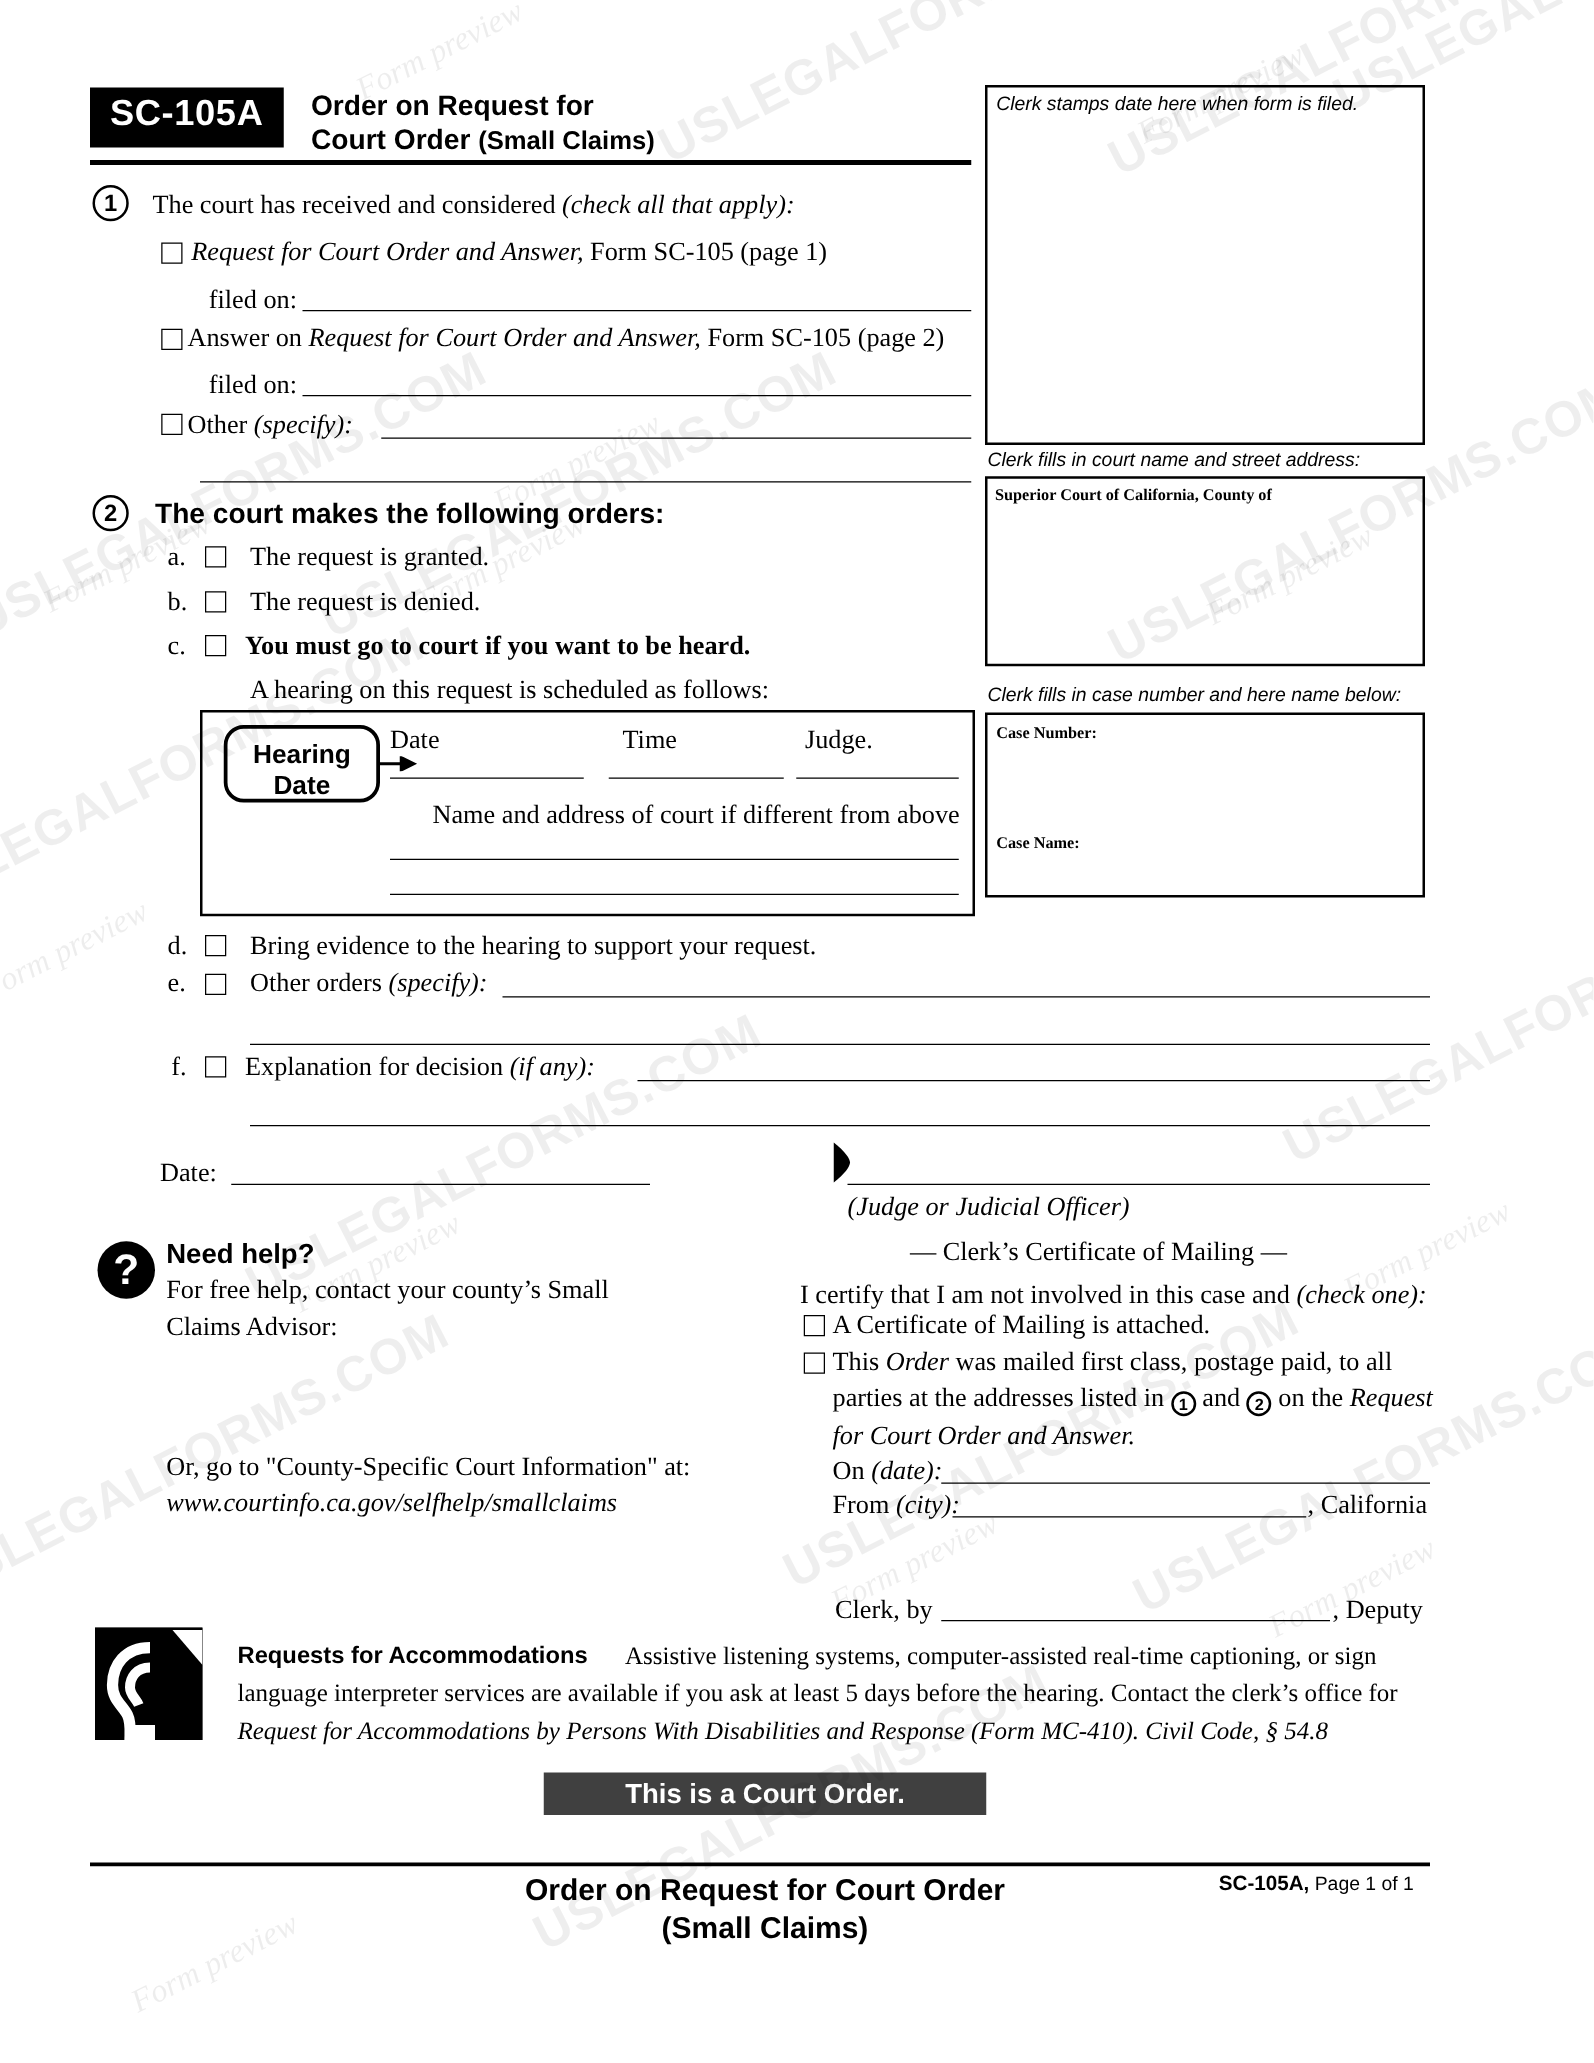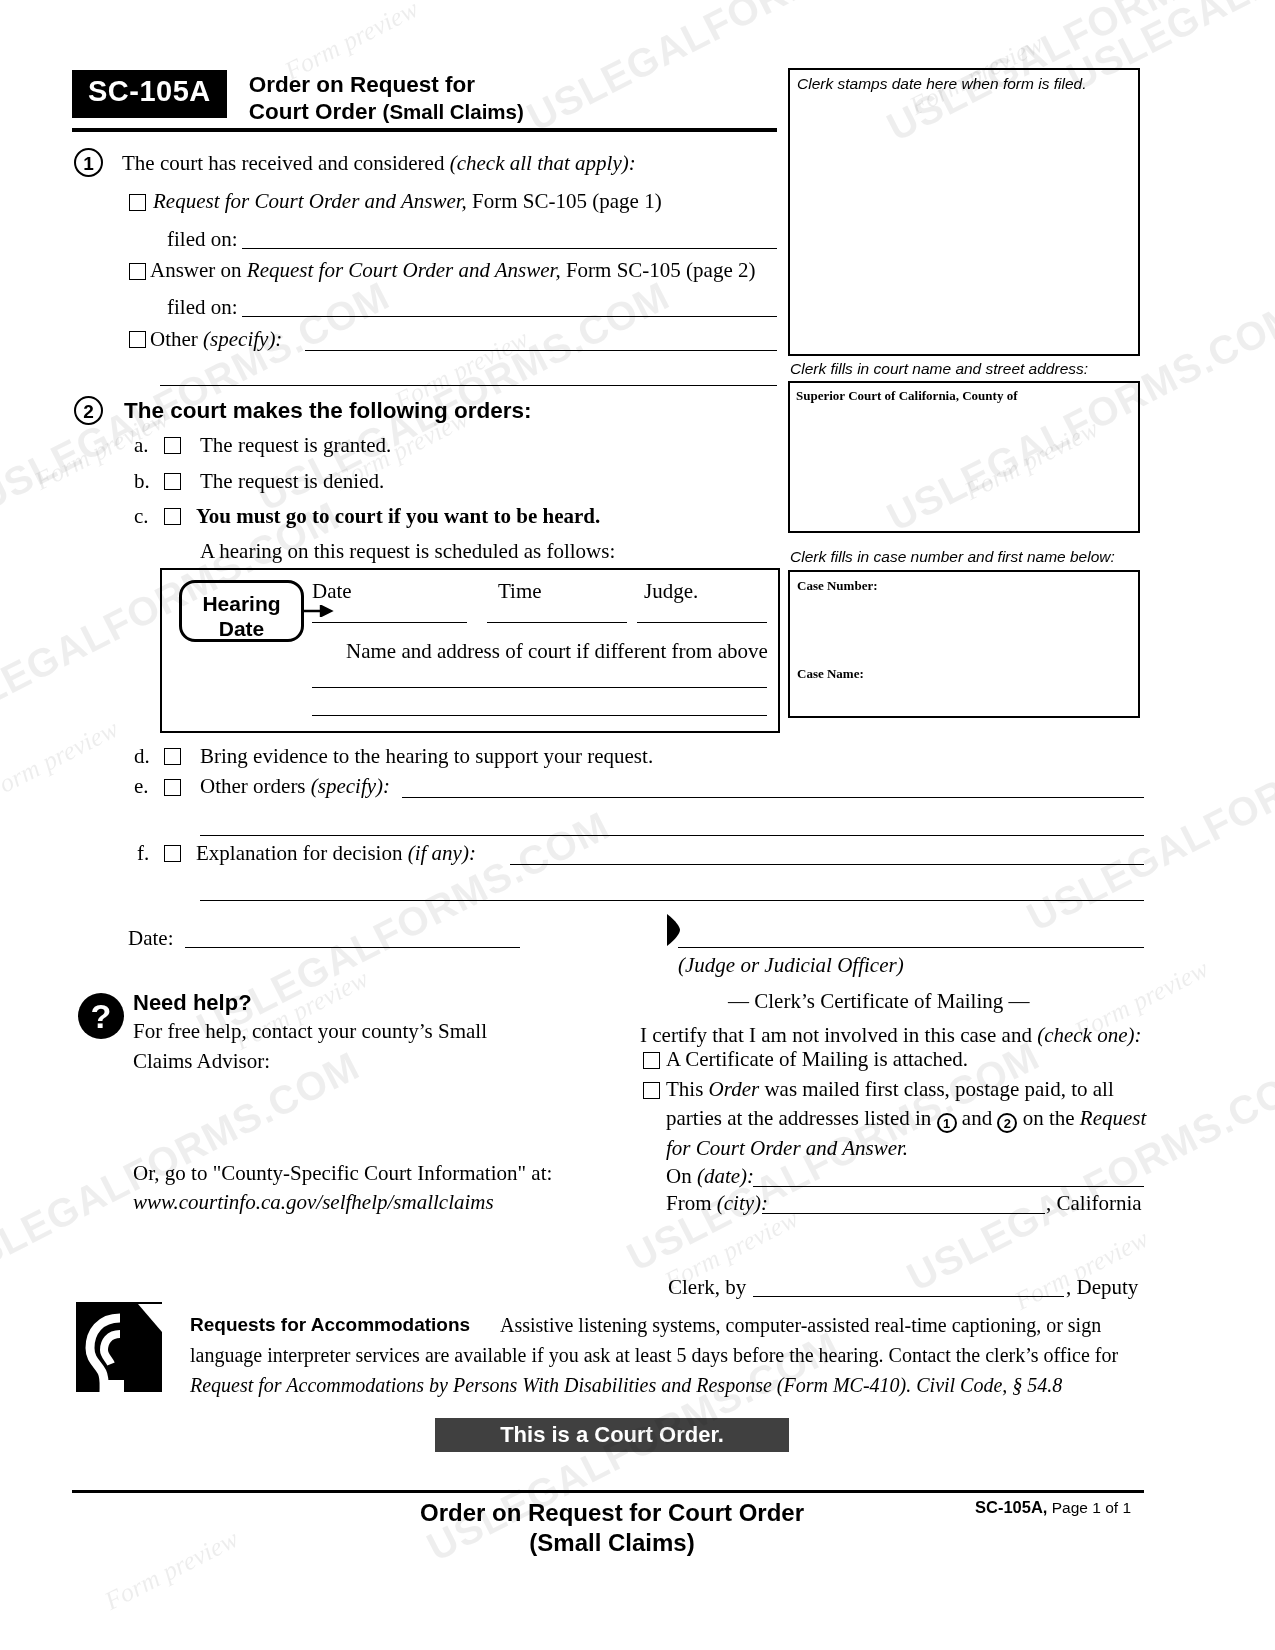"Clerk fills in case number" div.rlabel { text: first -> here }
